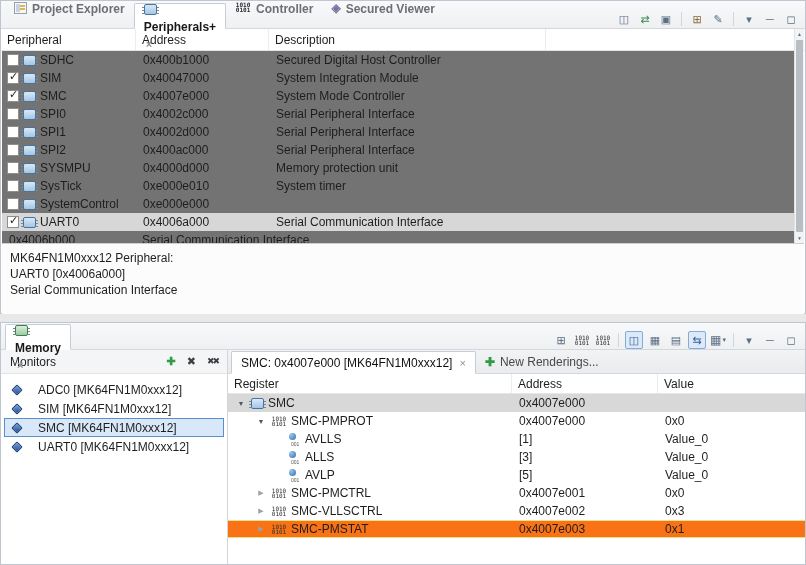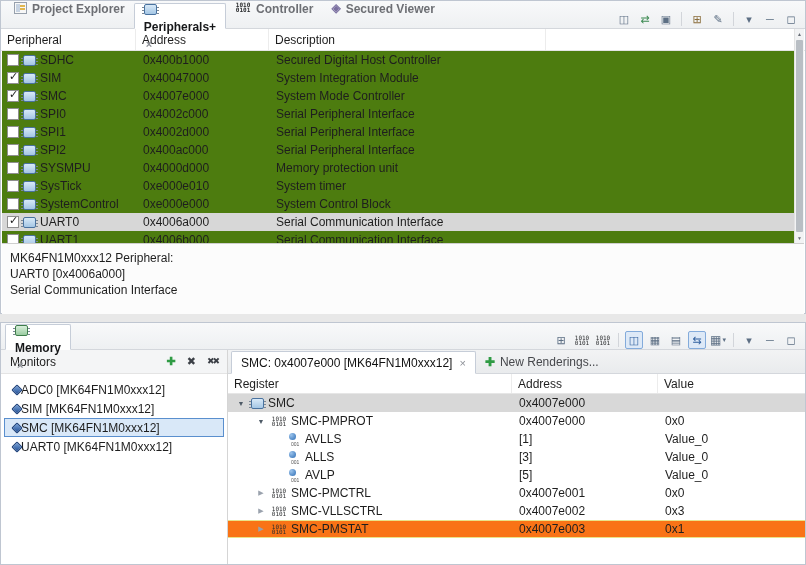"SDHC" .prows { background: #4d7c0f -> #737373 }
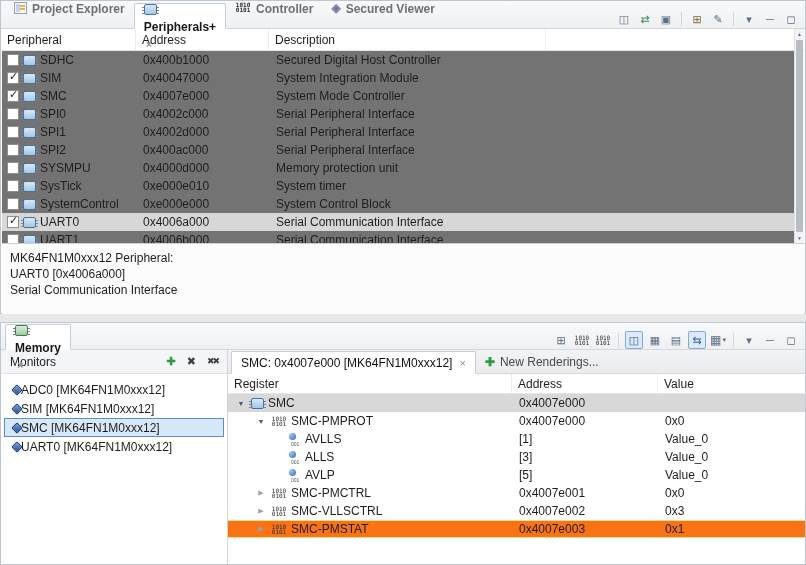"System Control Block" div.pc-desc { html: <div>System Control Block</div> -> none }
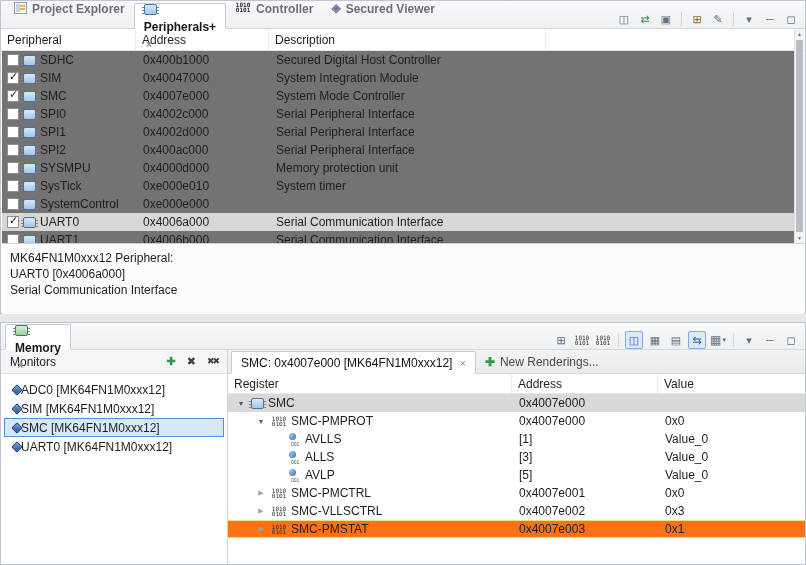"UART1" div.pc-name { html: <div> <span></span> <span></span> <span>UART1</span> </div> -> none }
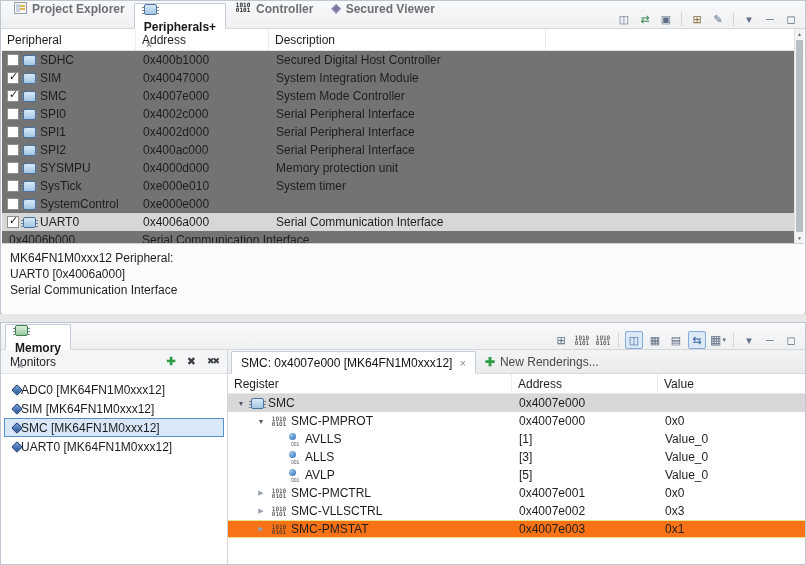"ADC0 [MK64FN1M0xxx12]" .mitem { gap: 0 -> 17px }
